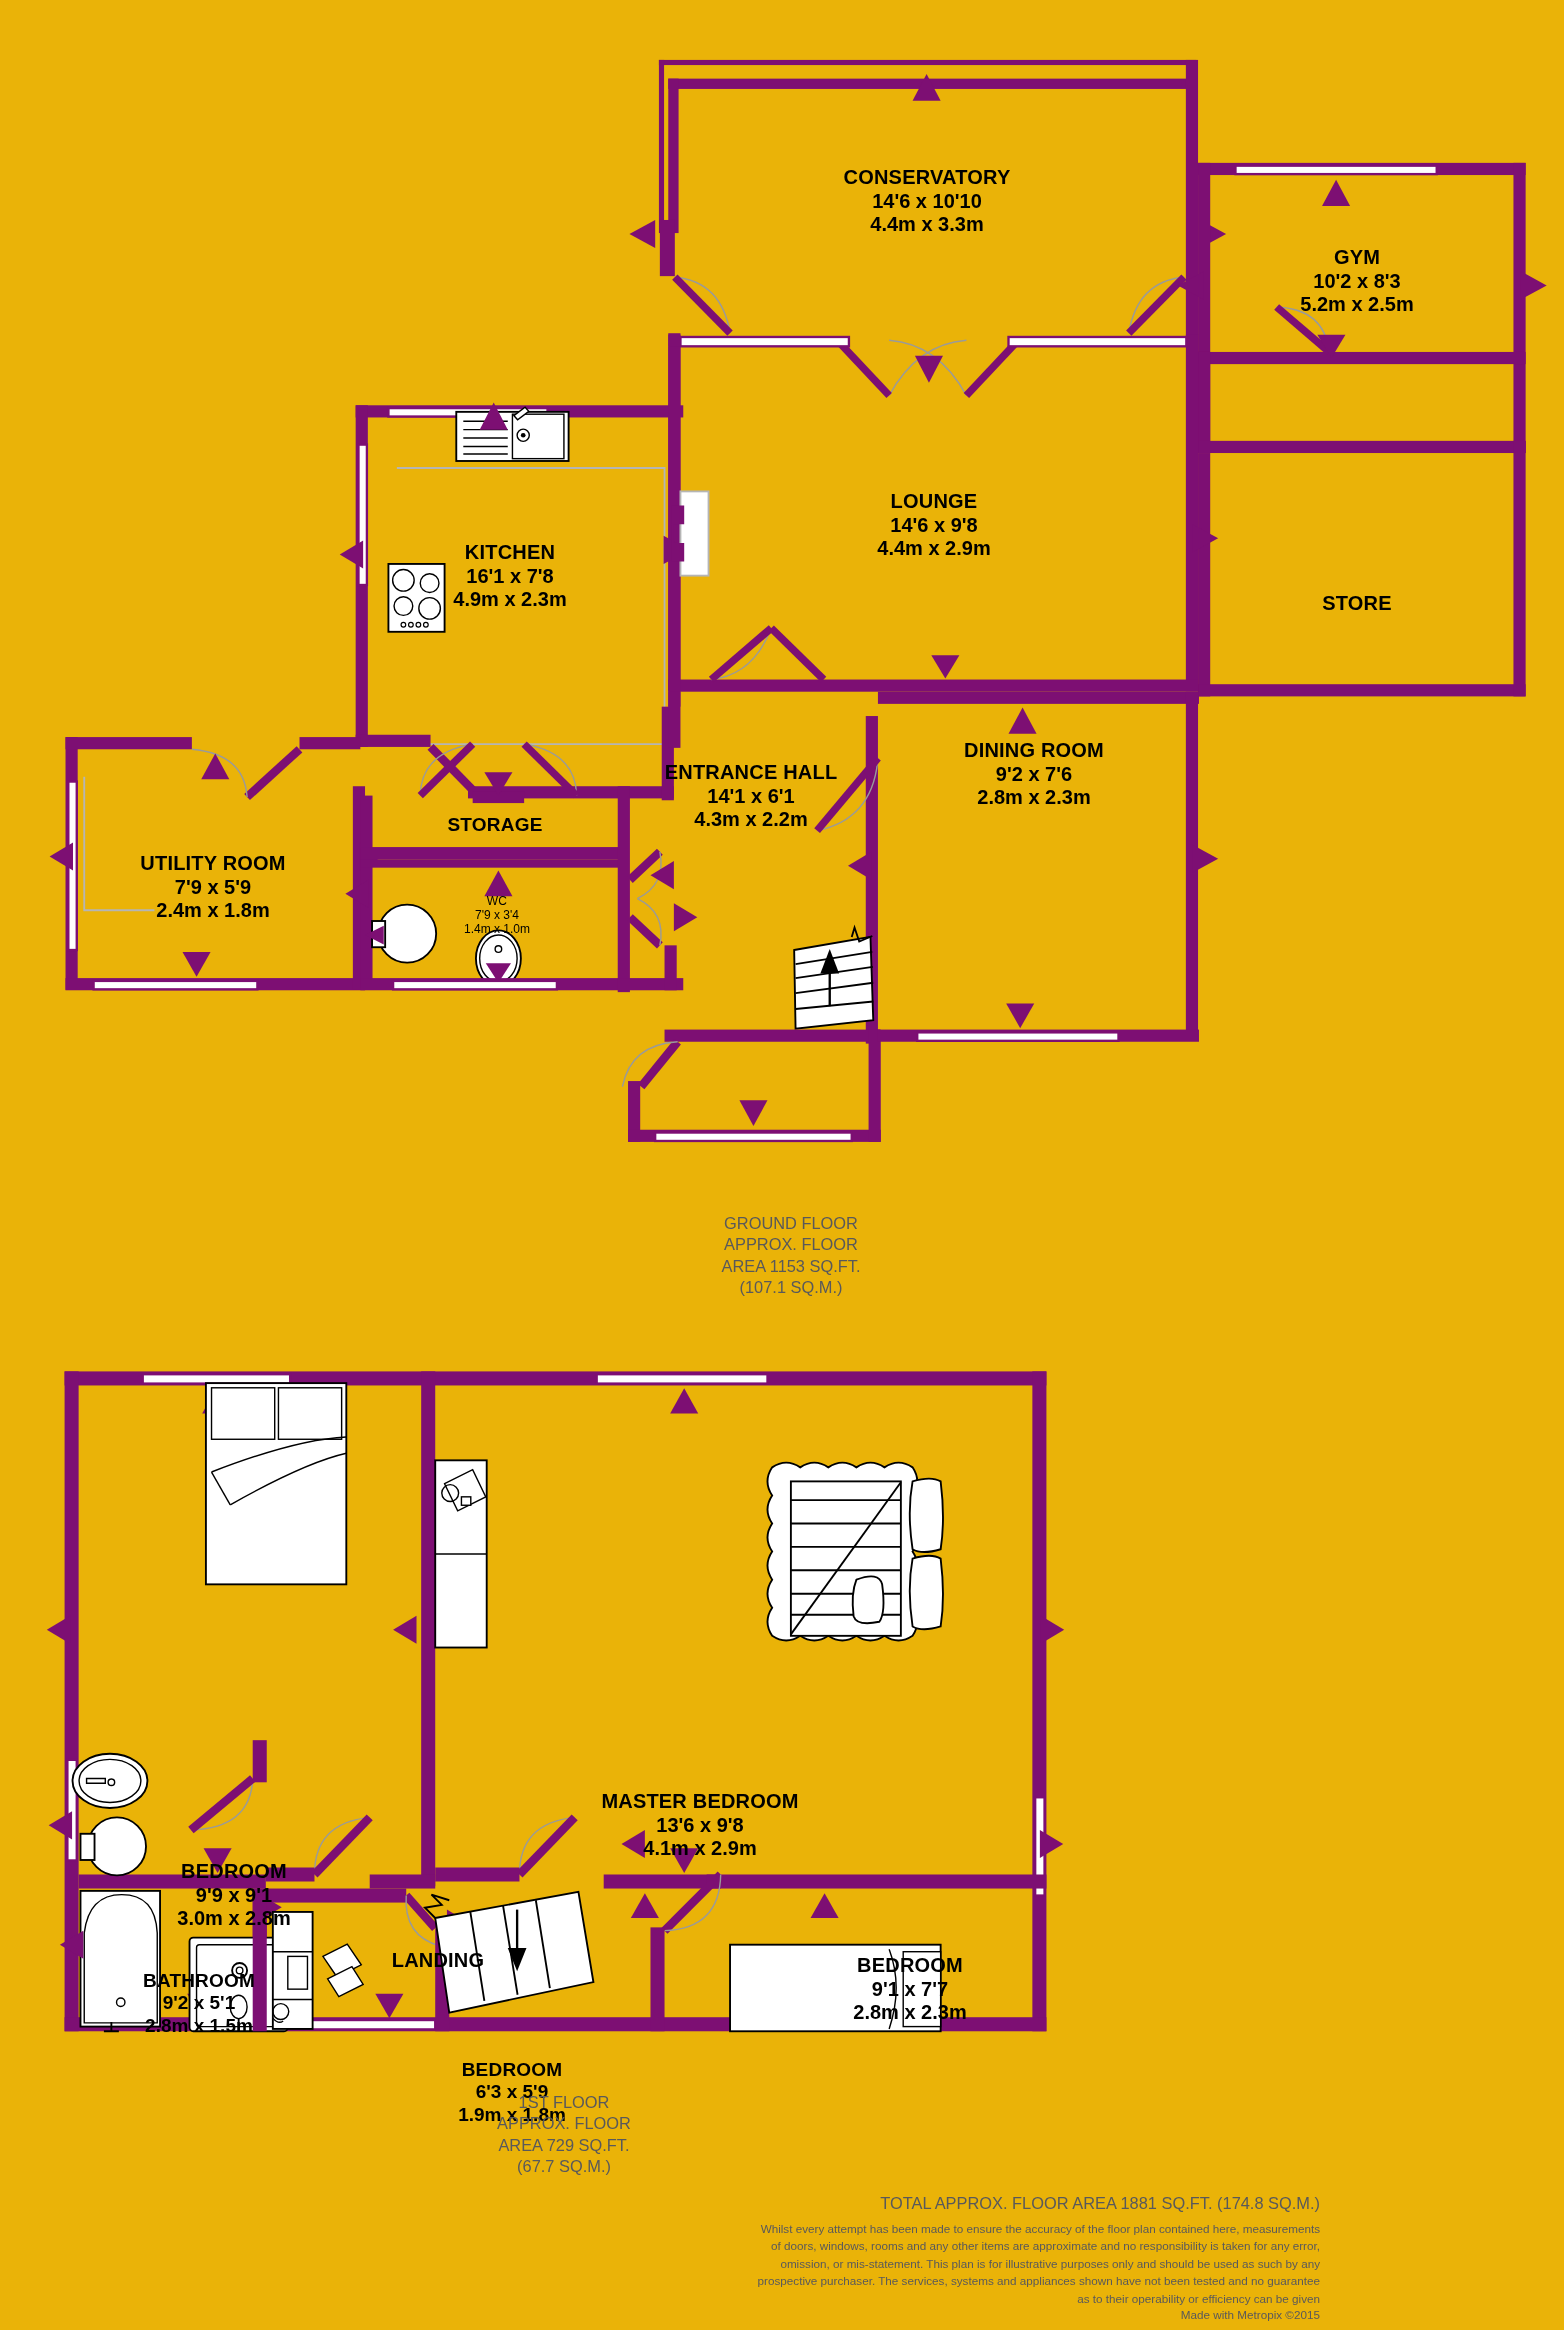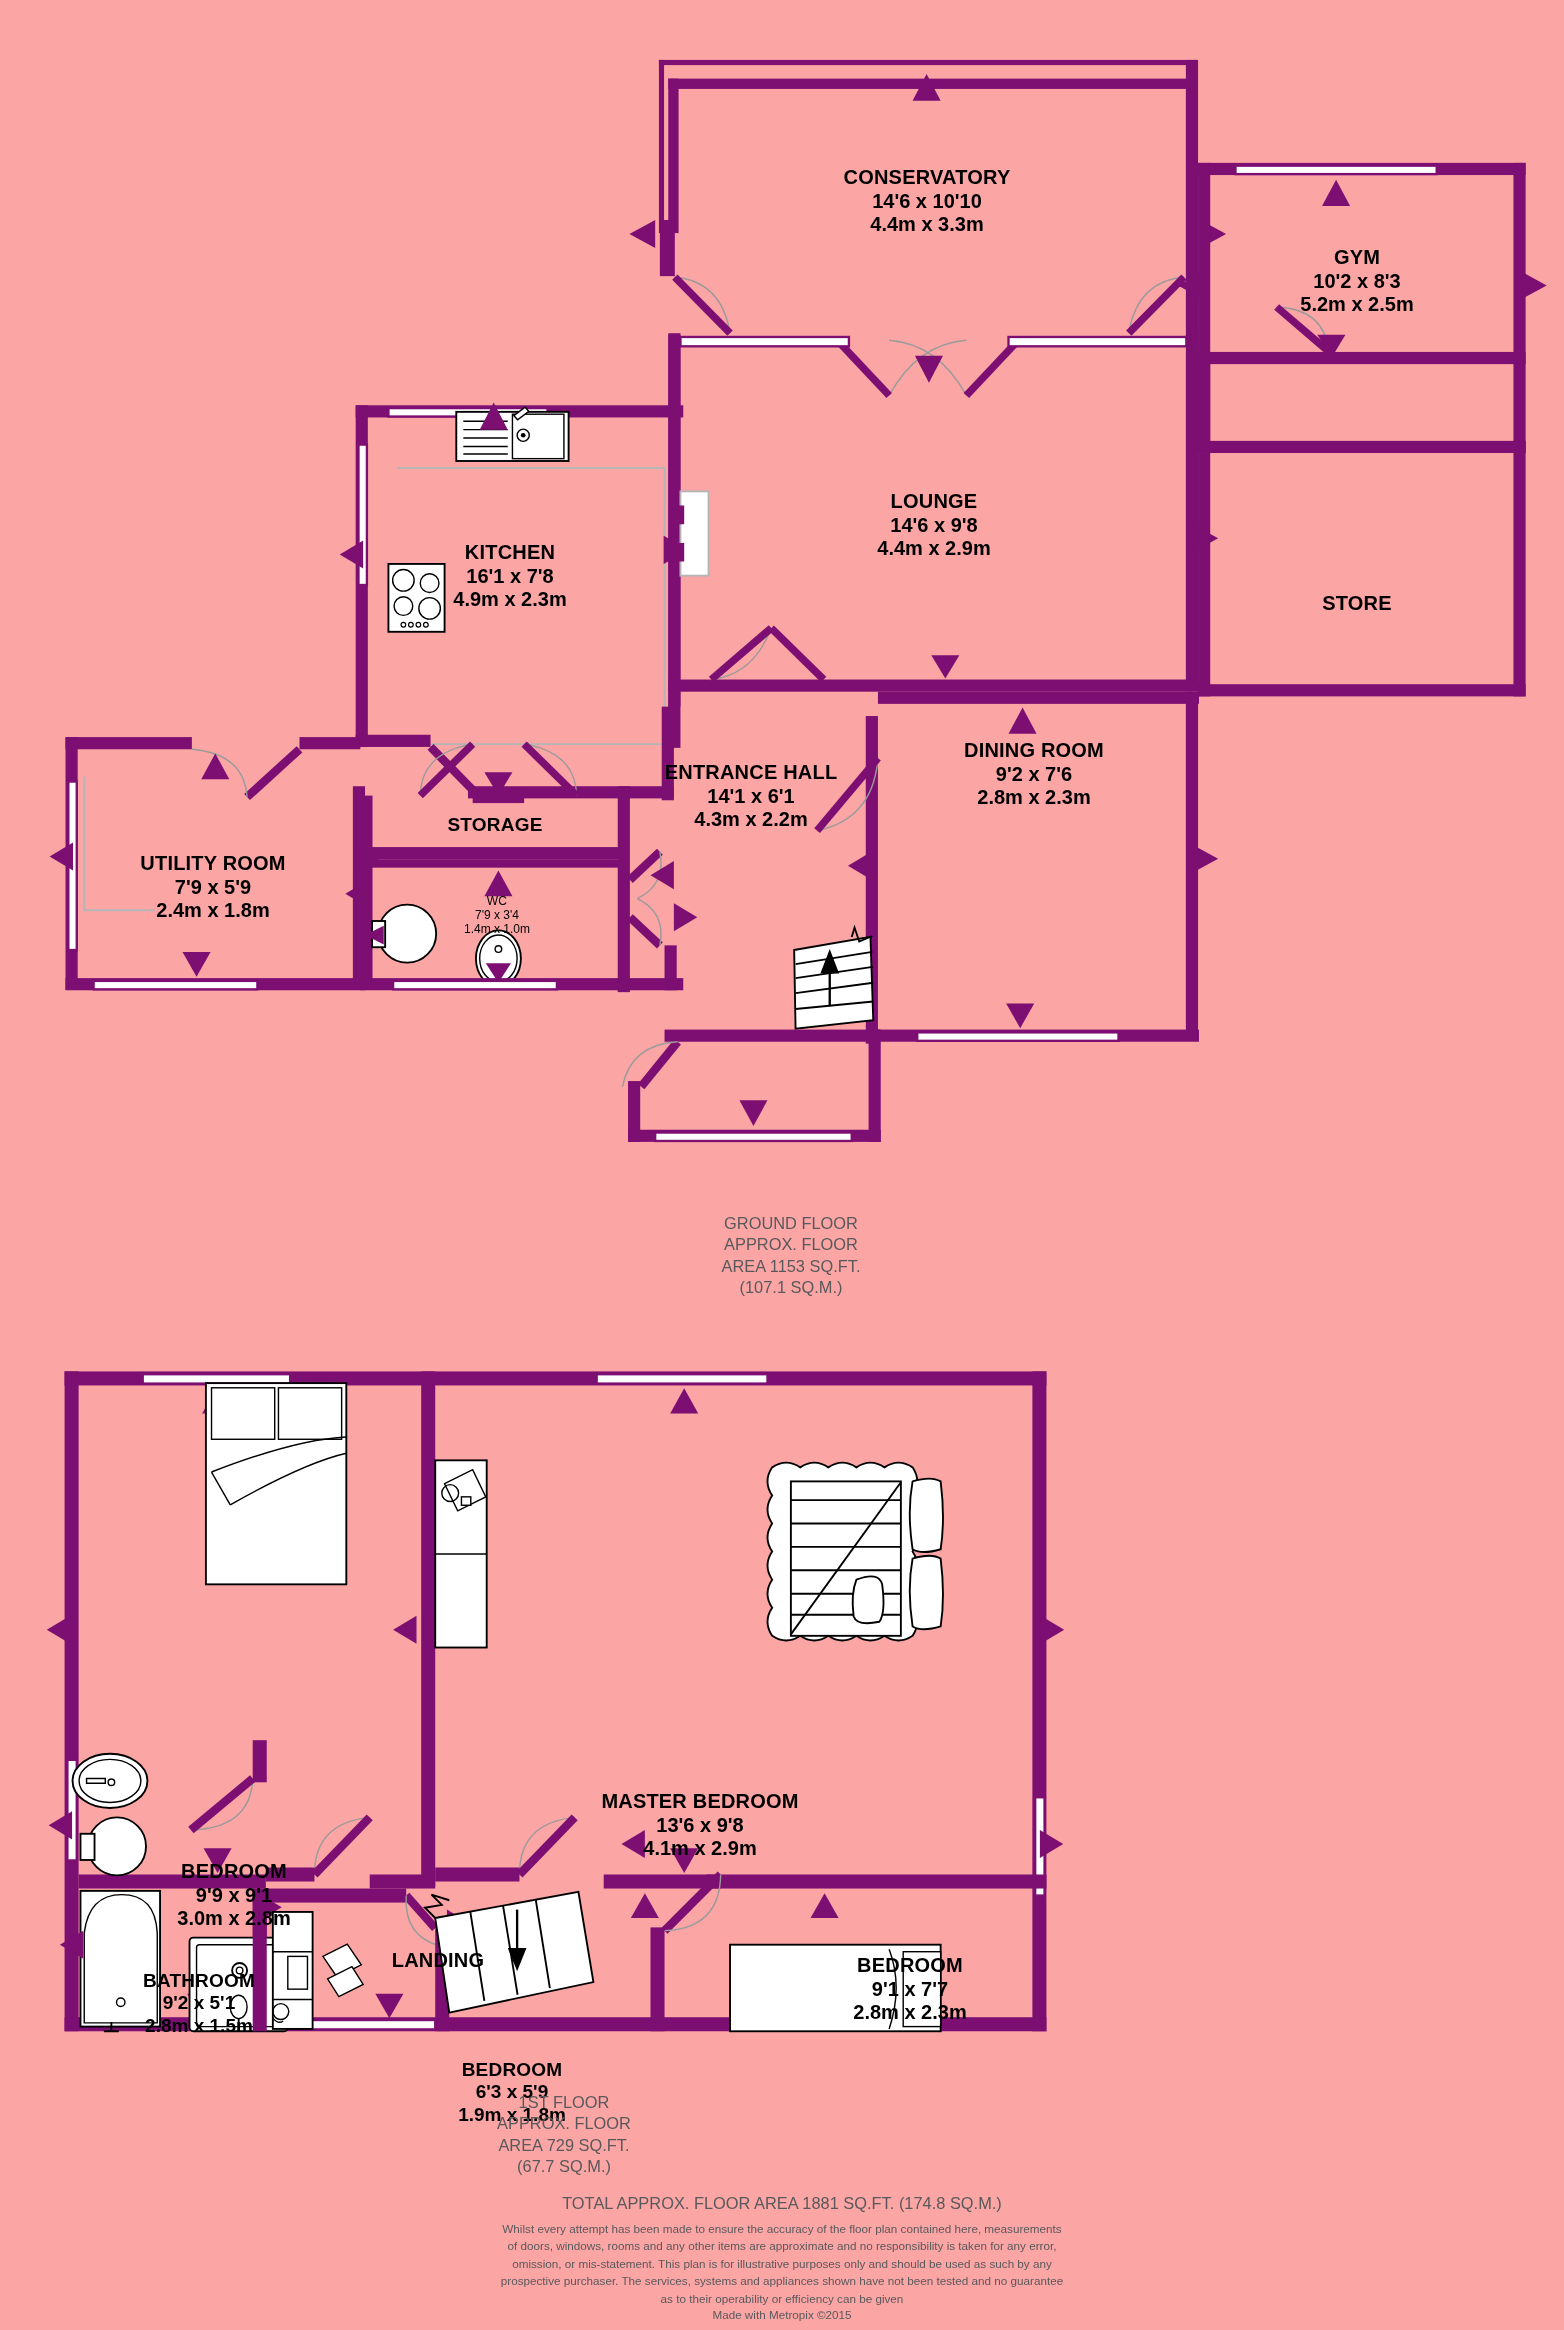"CONSERVATORY" #page { background: #fca5a5 -> #eab308 }
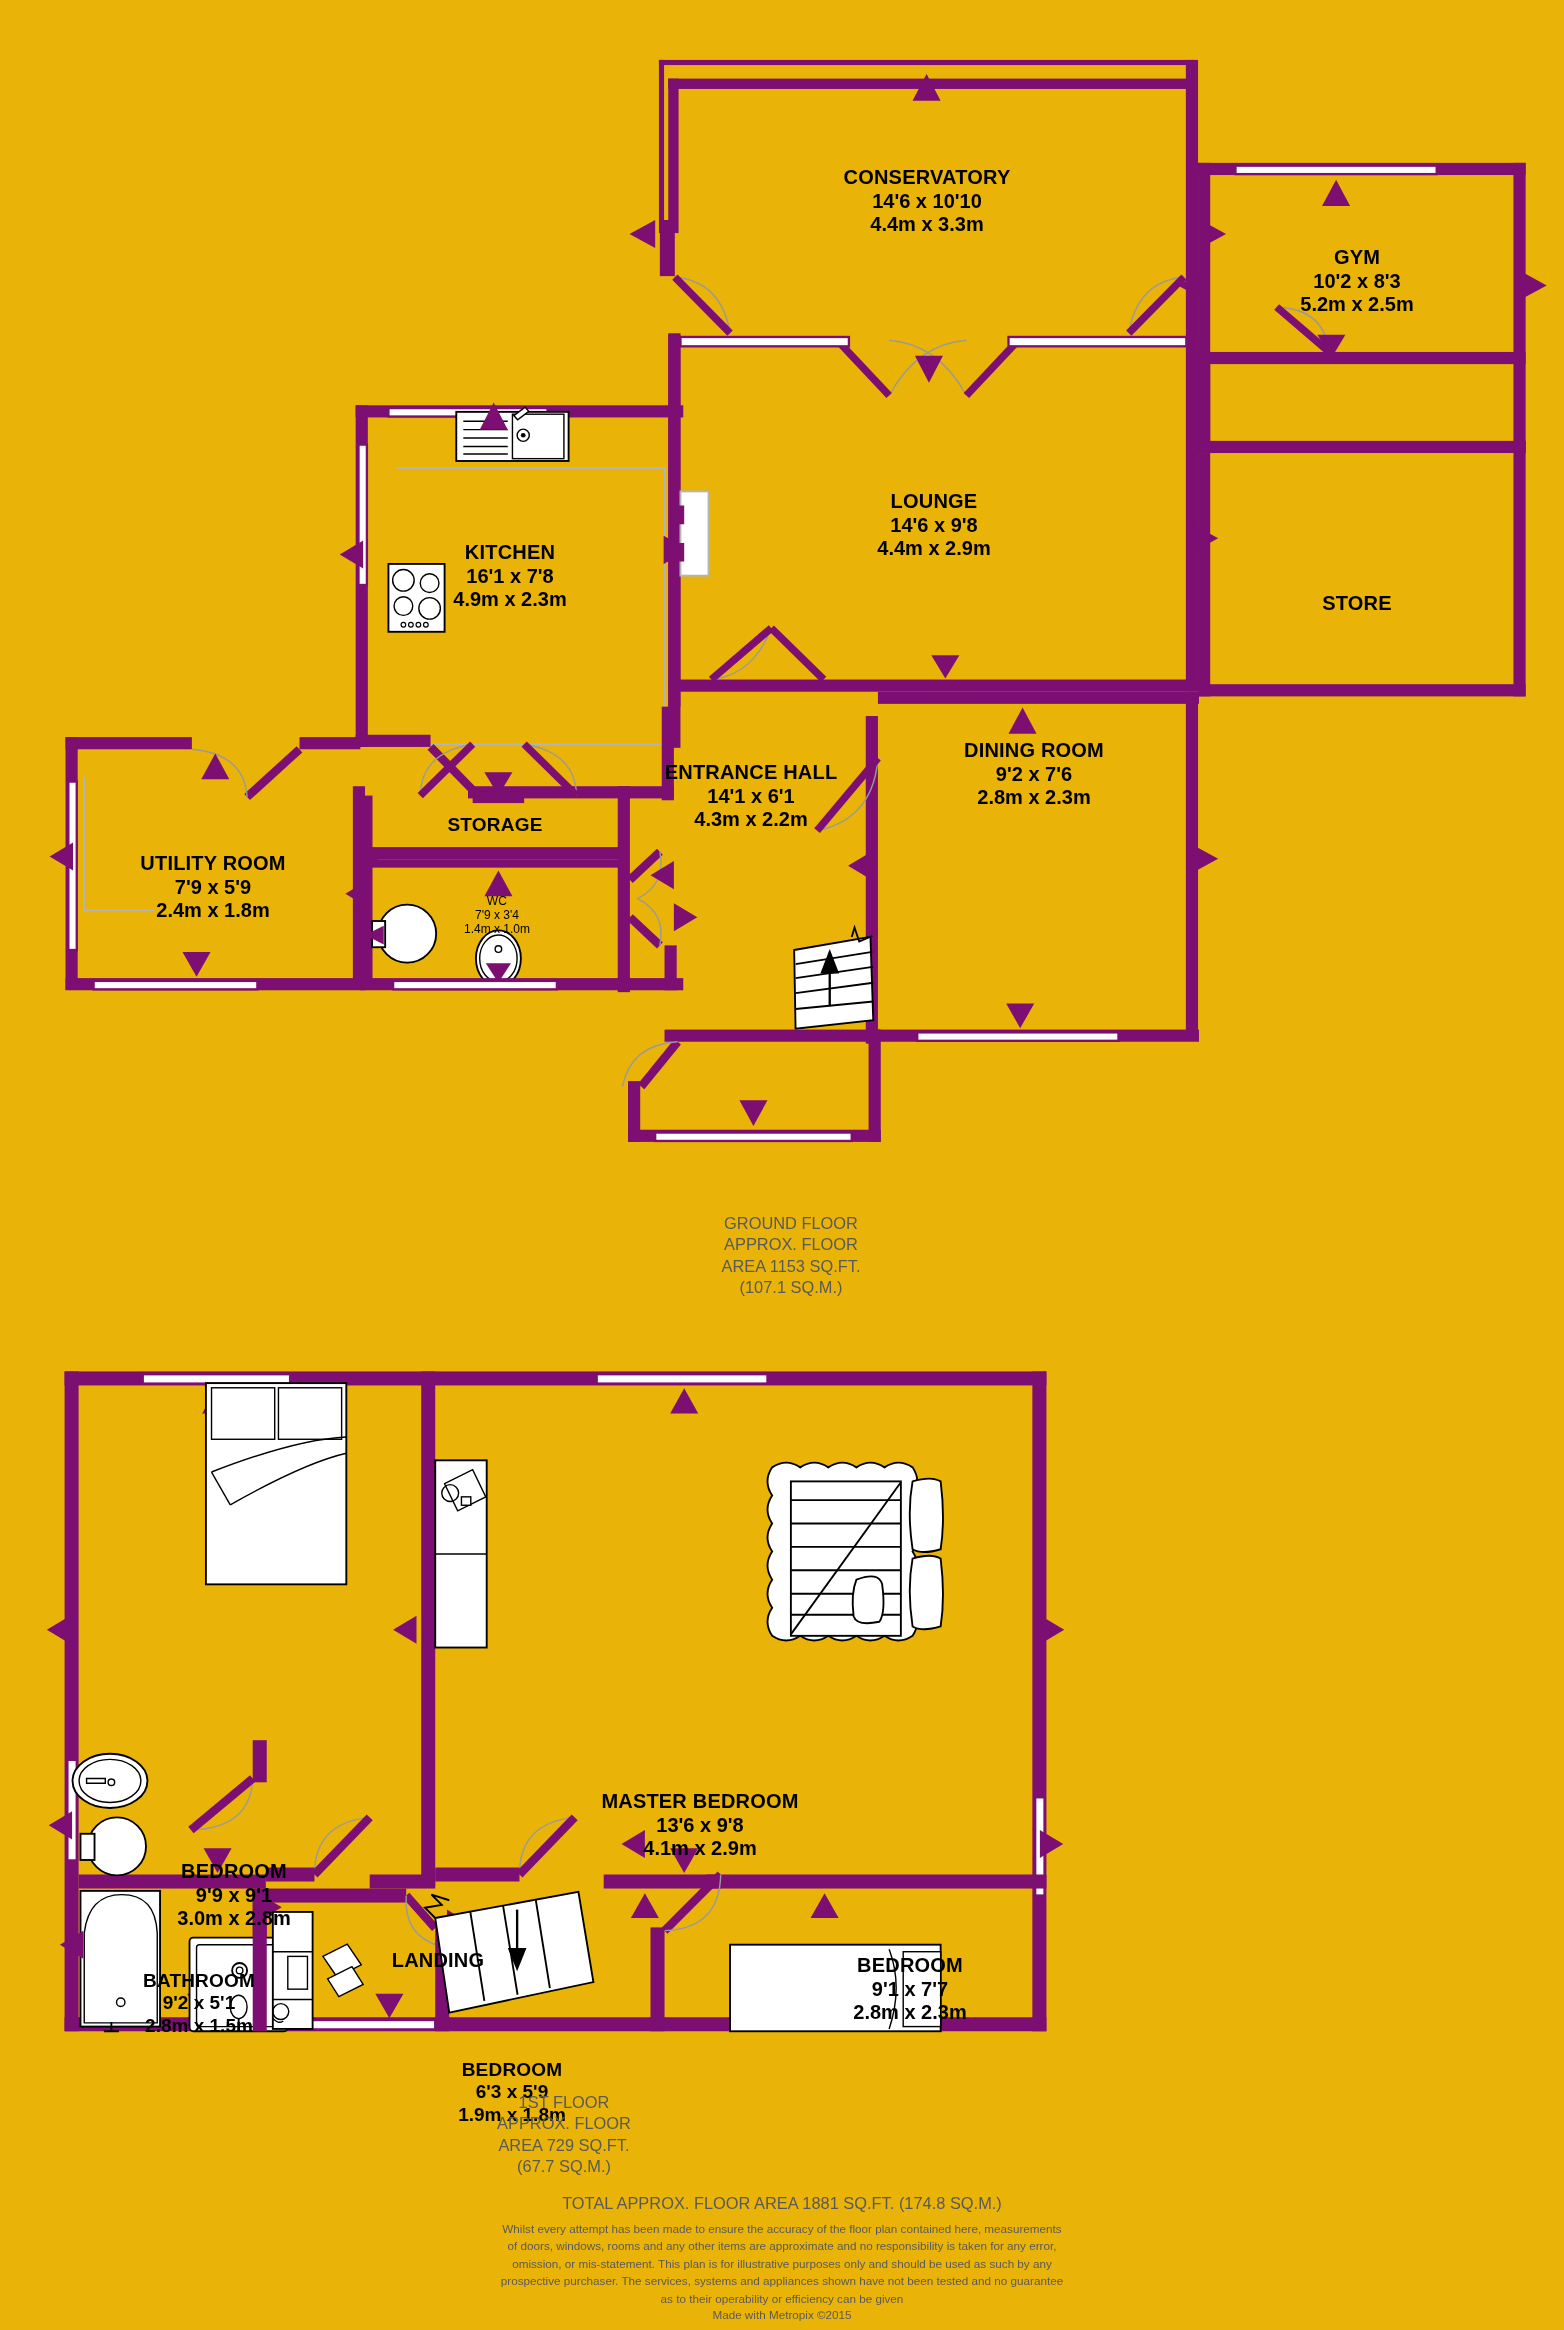"TOTAL APPROX. FLOOR AREA 1881" #footer { text-align: center -> right }
